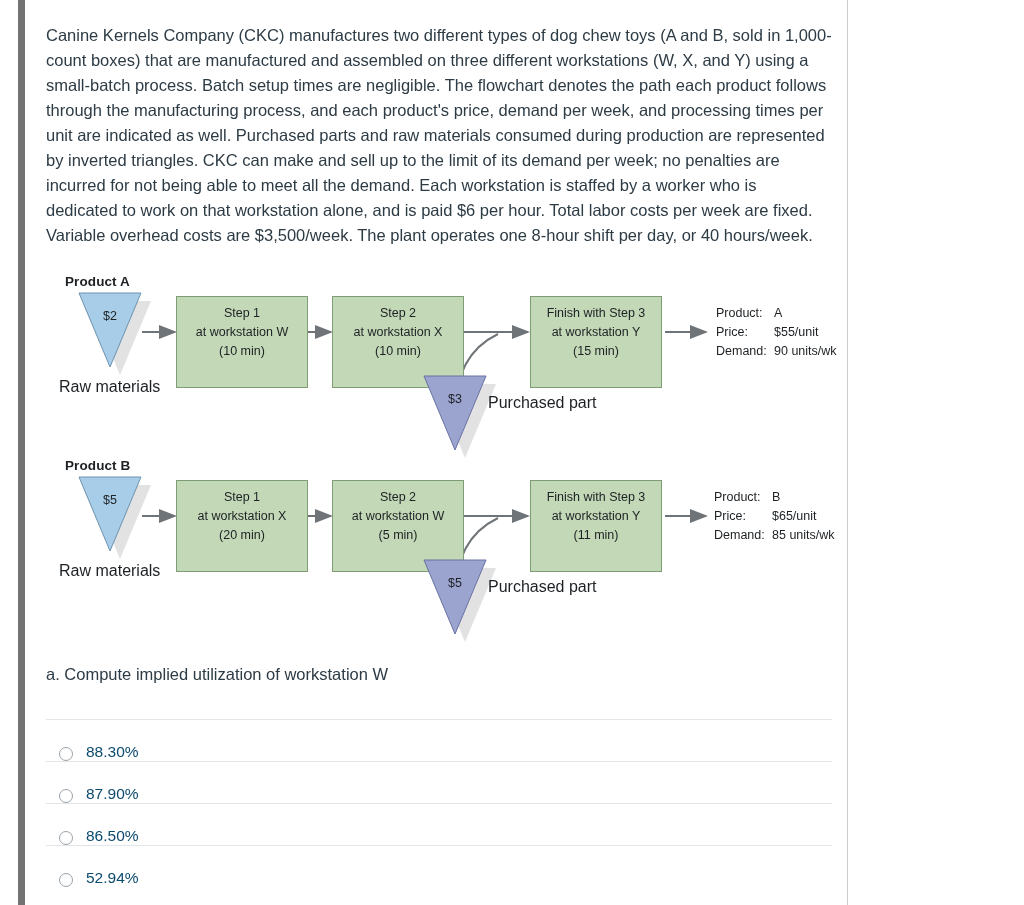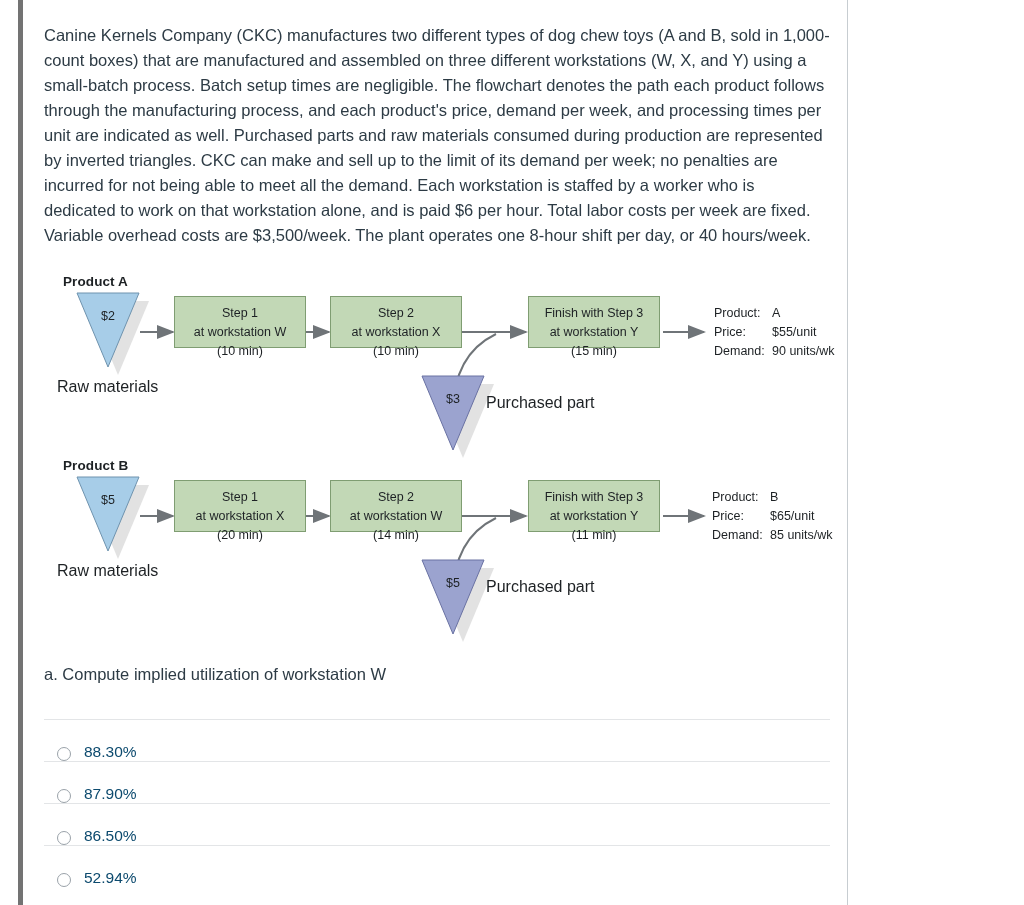"Canine Kernels Company (CKC)" .page-frame { border-left: 5px solid #737373 -> 7px solid #737373 }
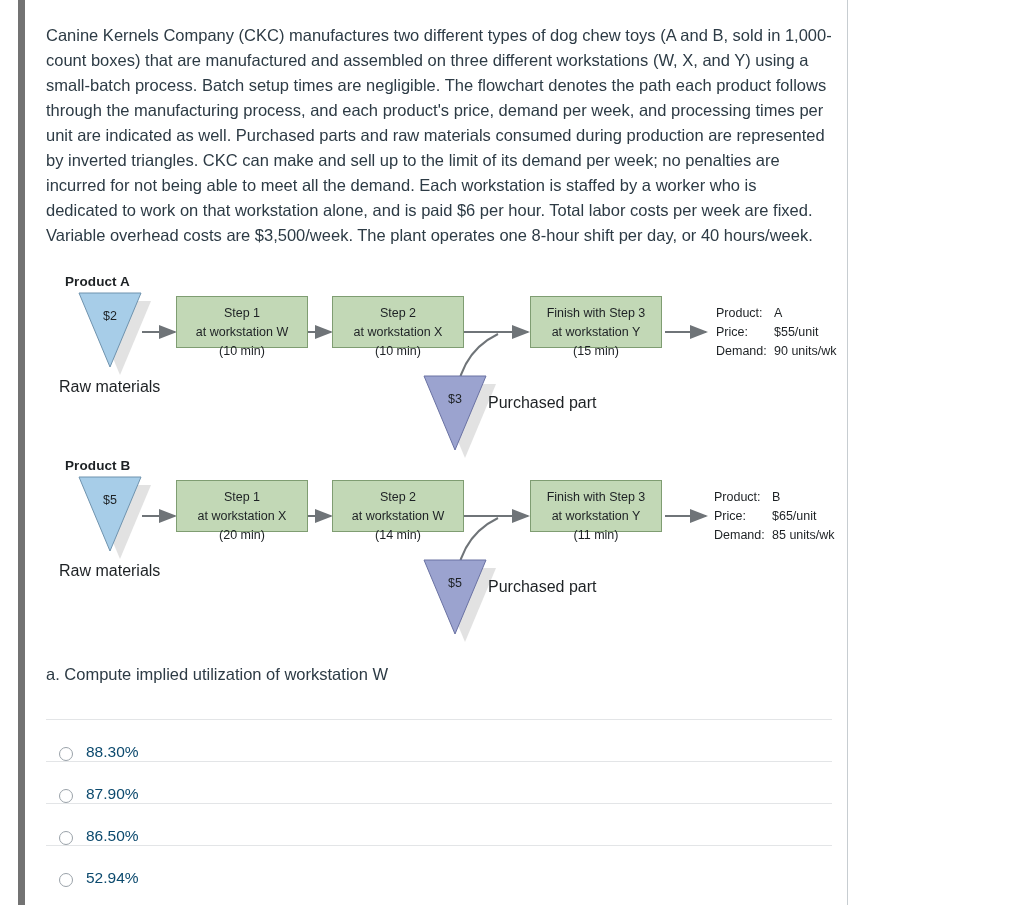"Step 1" .step-box { height: 52px -> 92px }
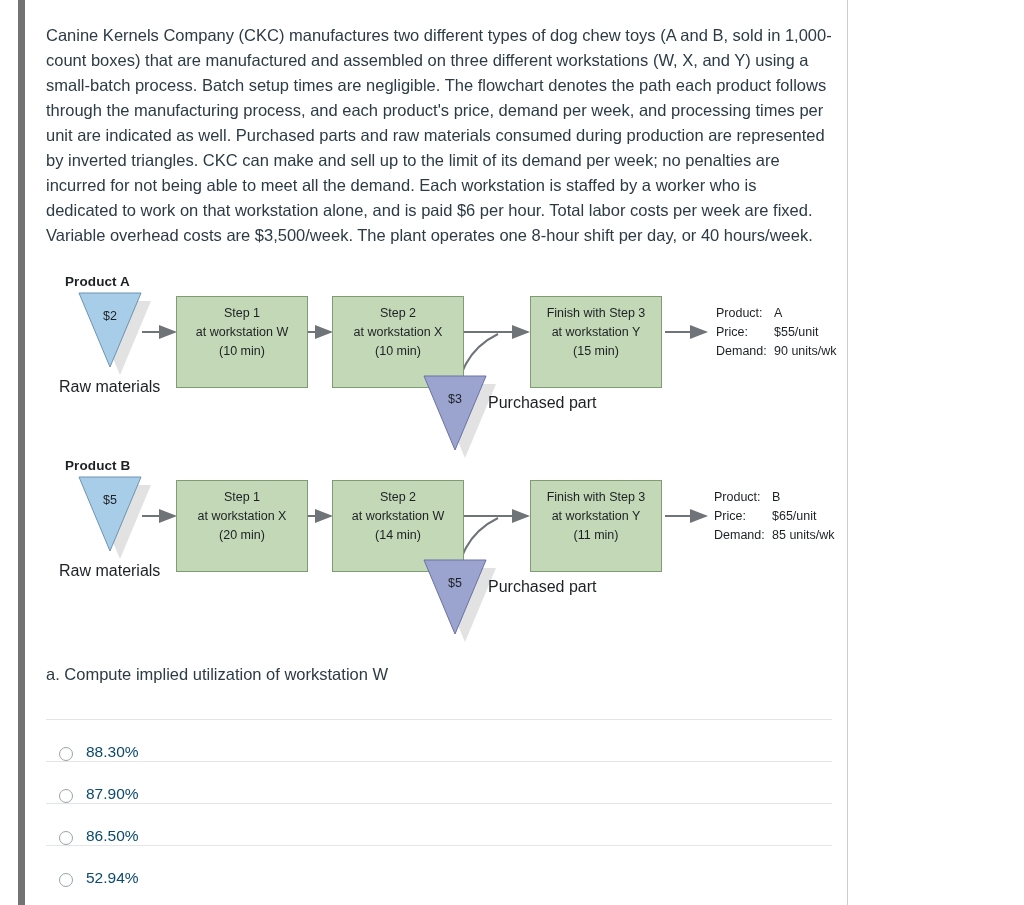"(14 min)" span { text: 14 -> 5 }
